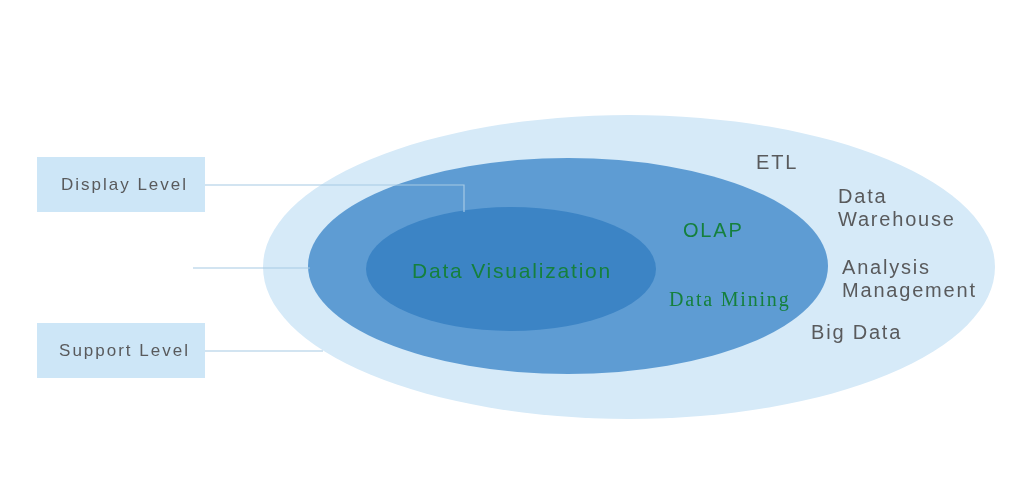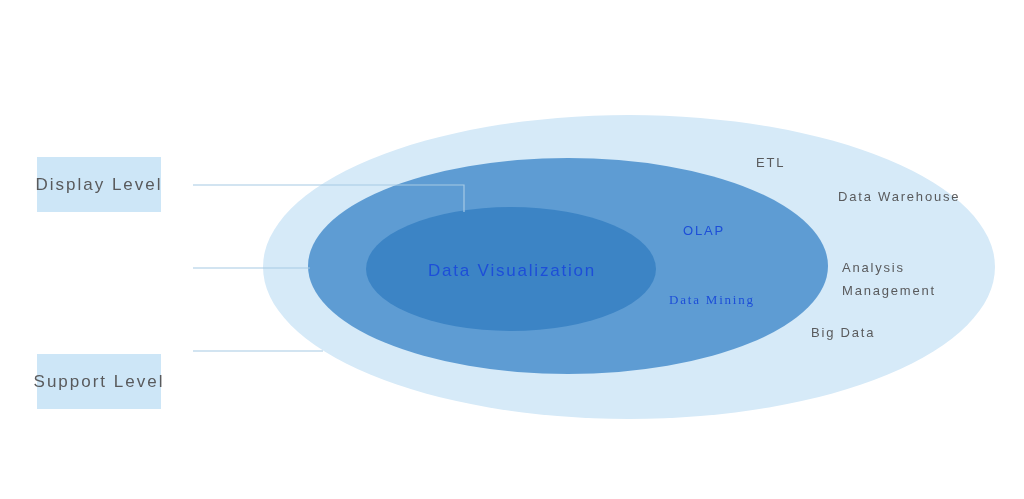"ETL" .dlabel { font-size: 13px -> 20px }
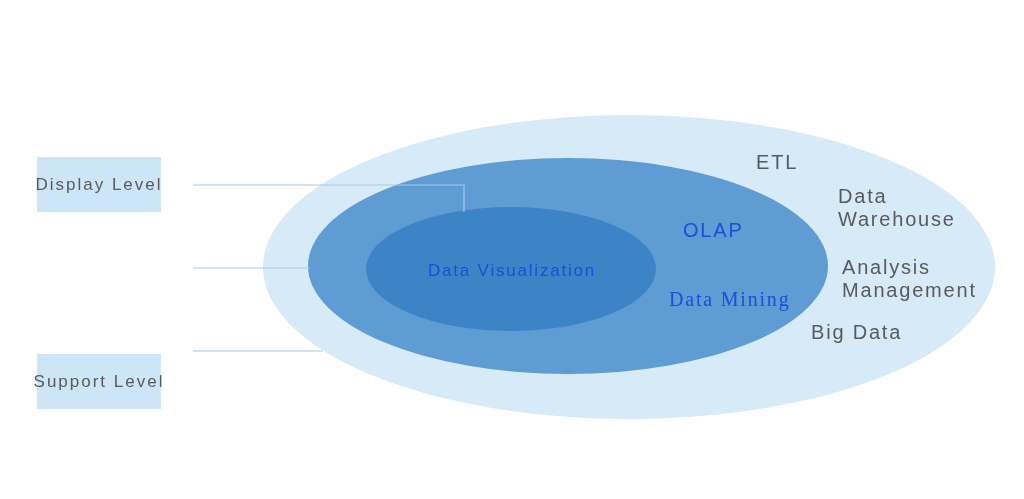"Display Level" .level-box { padding-left: none -> 7px; width: 124px -> 161px }
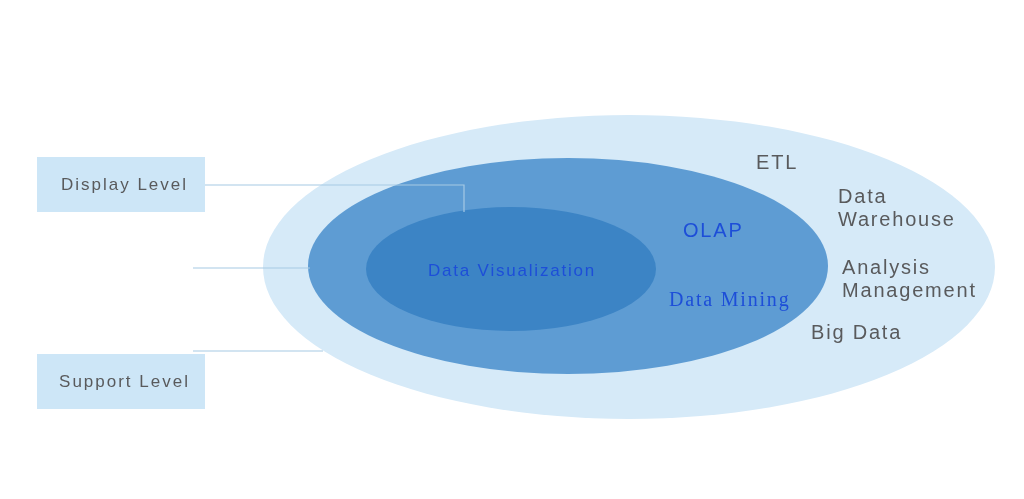"OLAP" .dlabel.light { color: #1d4ed8 -> #15803d }
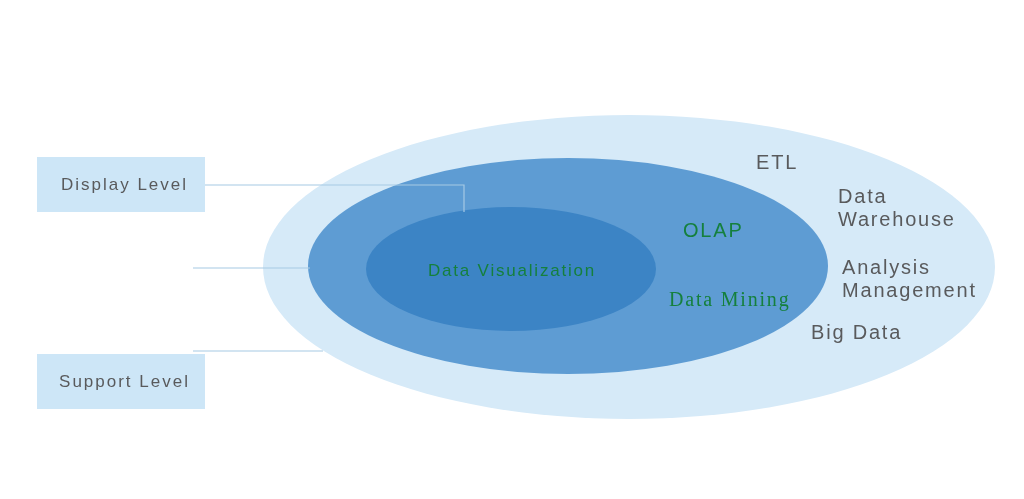"Data Visualization" .lbl-data-visualization { font-size: 17px -> 21px }
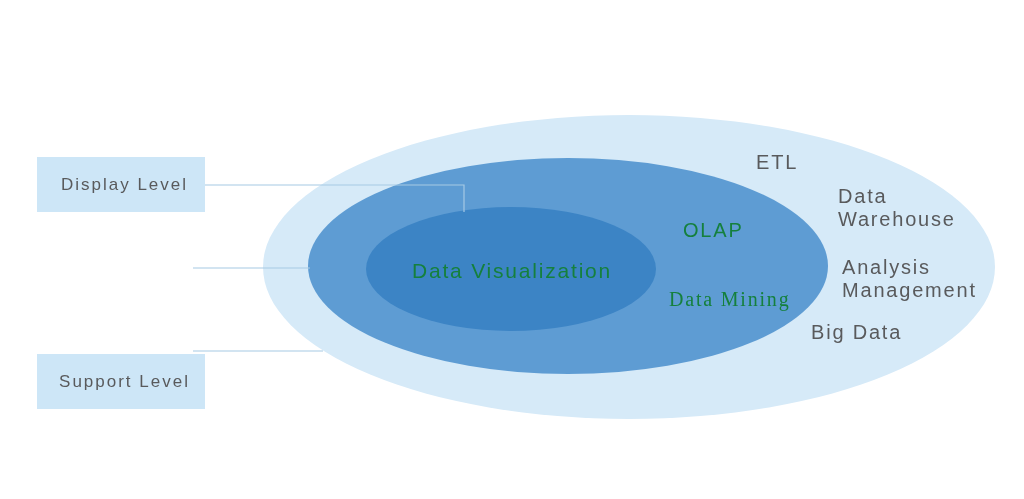"Support Level" .level-box.support { margin-top: 31px -> none }
